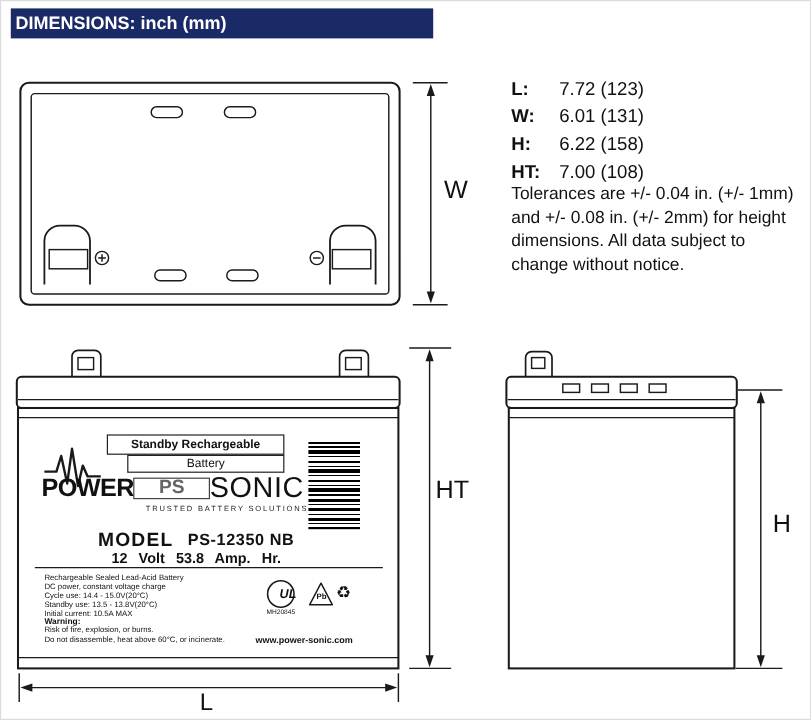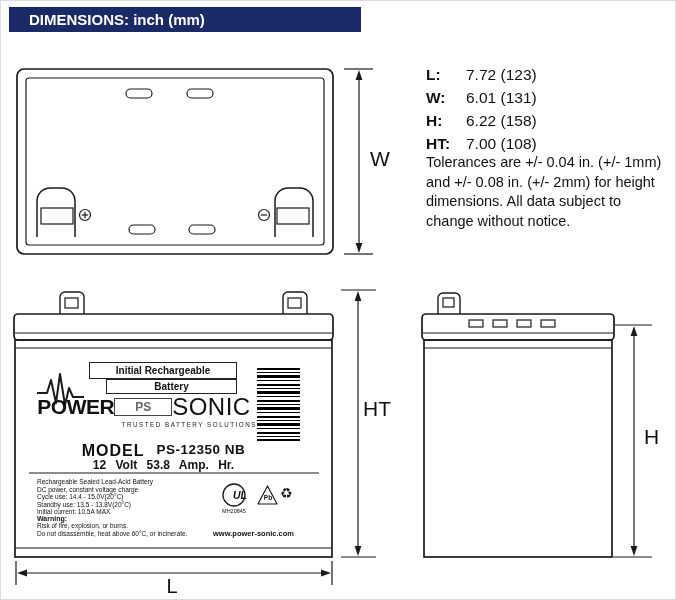"DIMENSIONS: inch (mm)" .header-bar { padding-left: 20px -> 4px }
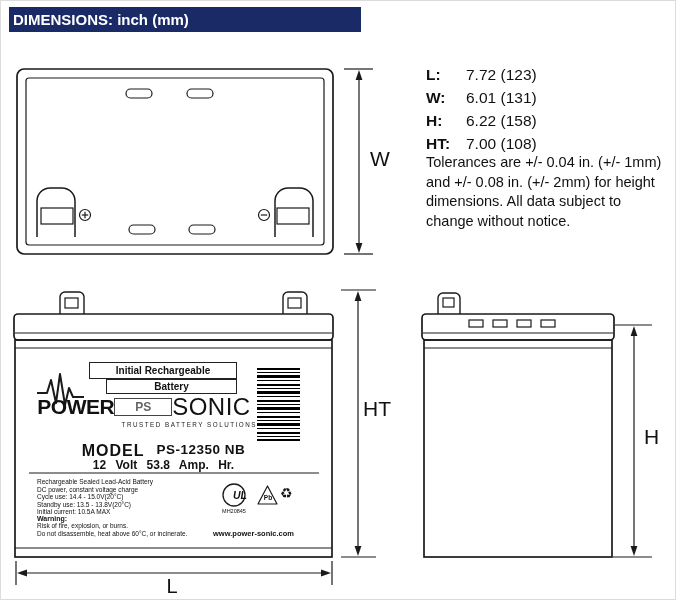"Initial Rechargeable" div.abs { text: Initial -> Standby }
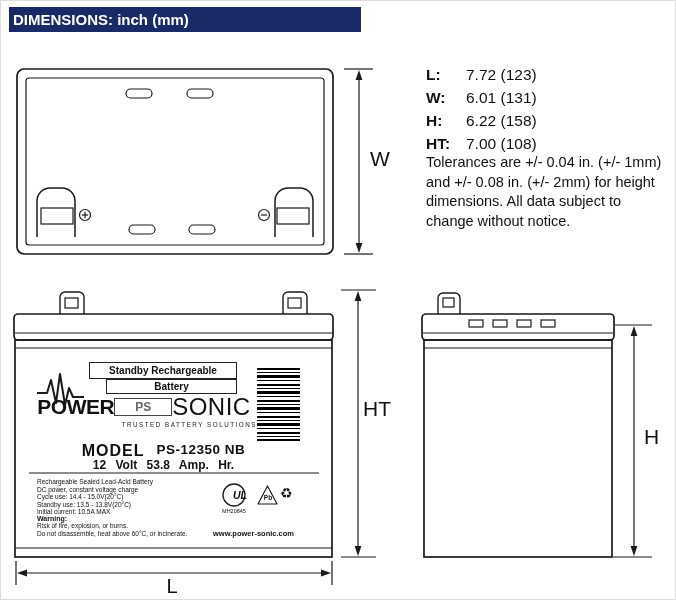"Battery" .box2 { font-weight: bold -> normal }
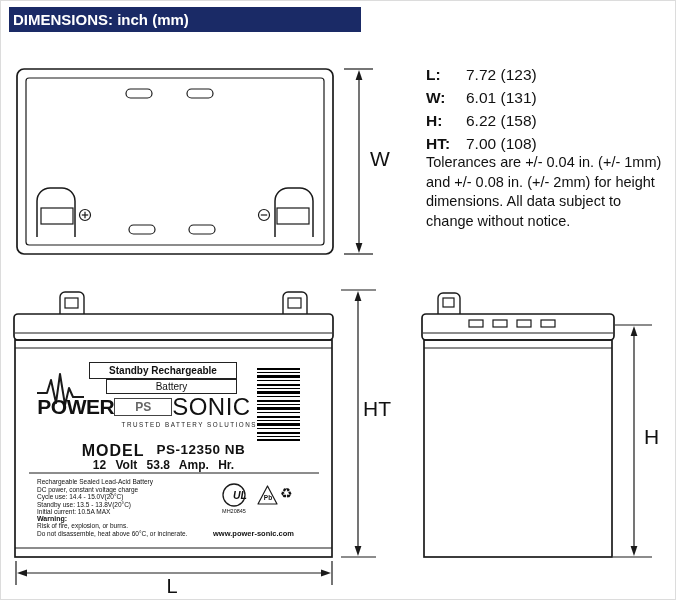"PS" .logo-ps { font-size: 12px -> 16px }
